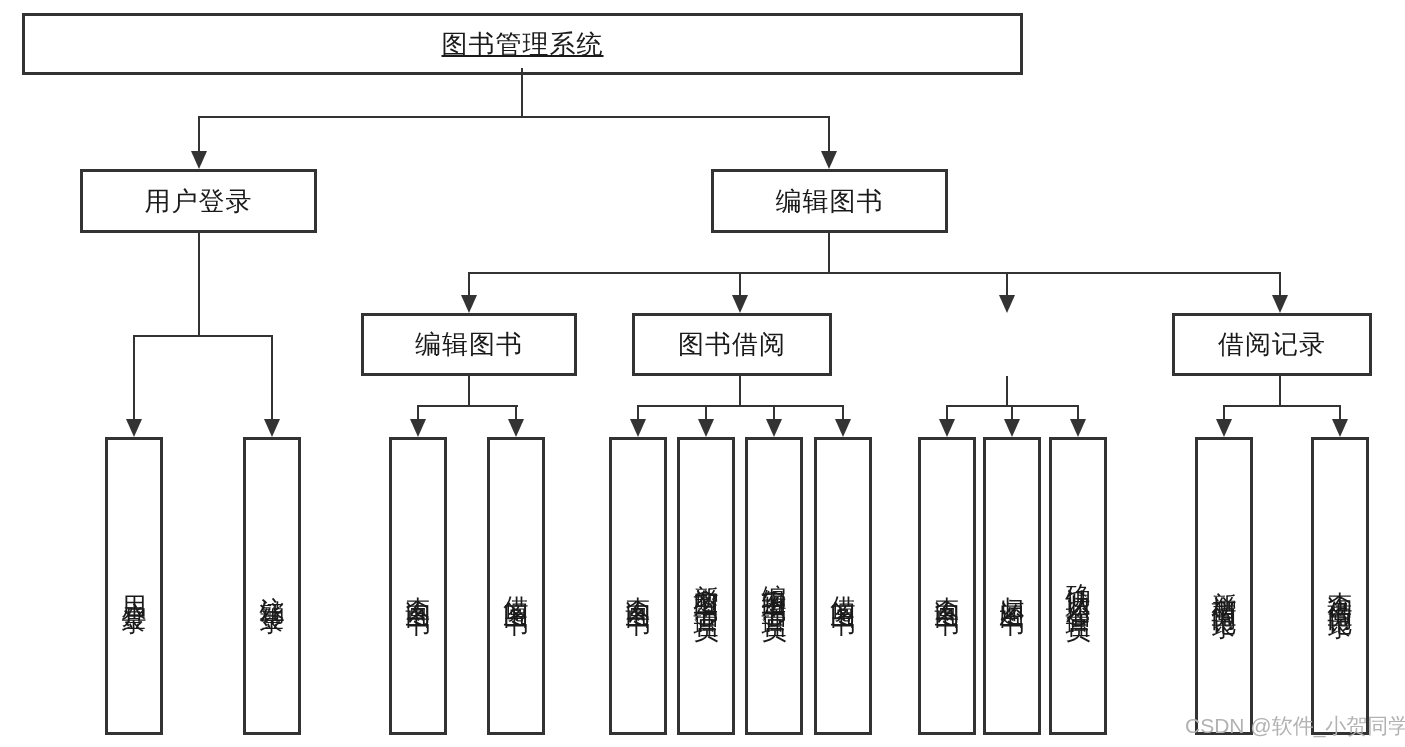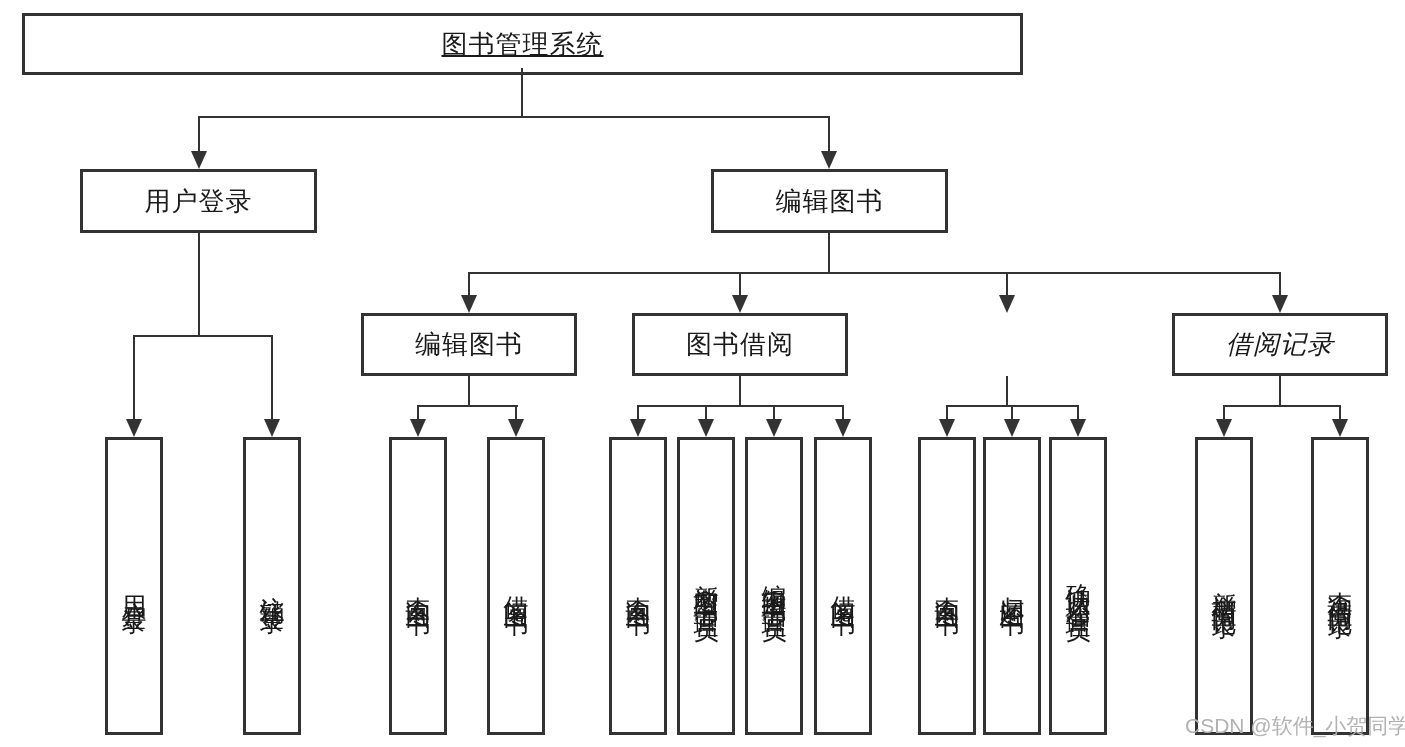"图书借阅" div.node { width: 216px -> 200px }
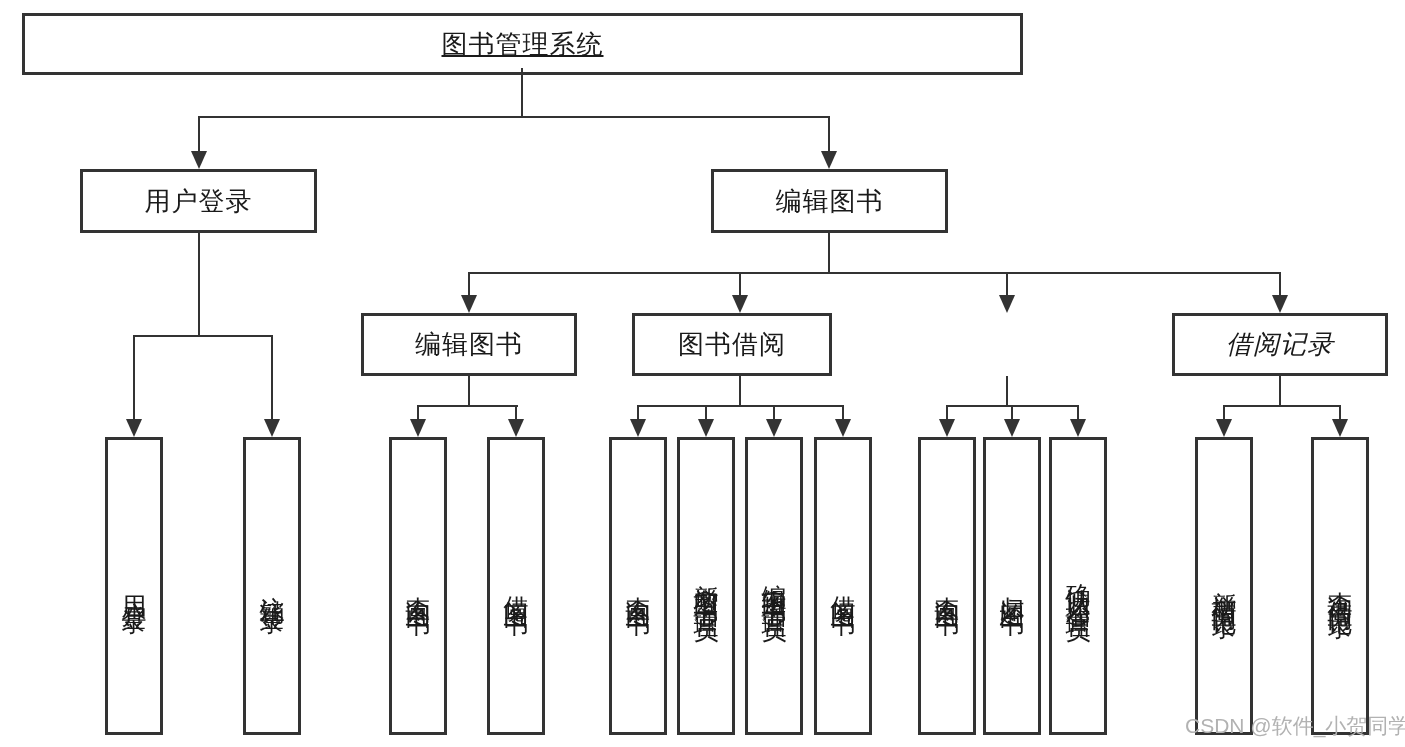"借阅记录" div.node { font-style: italic -> none; width: 216px -> 200px }
